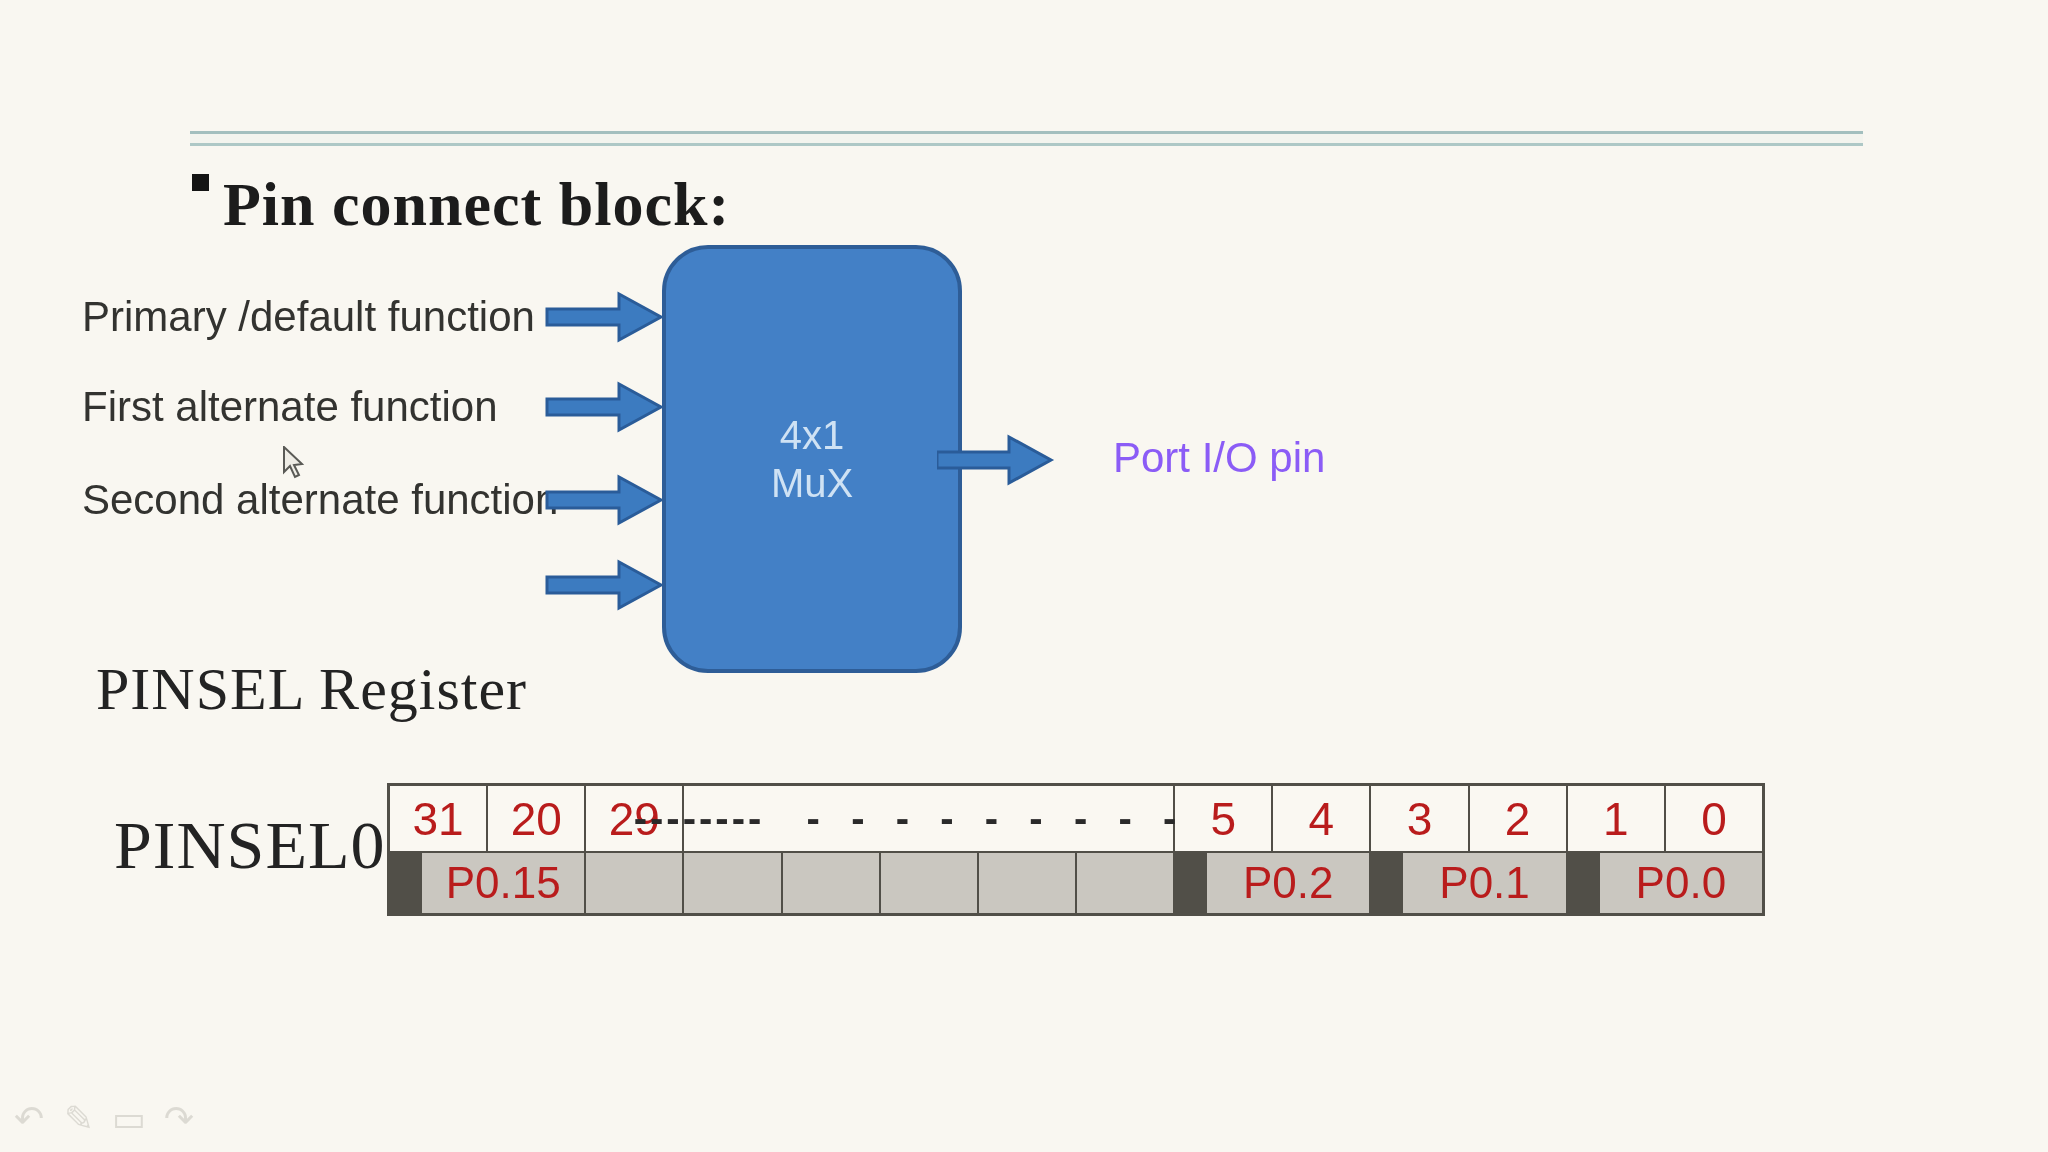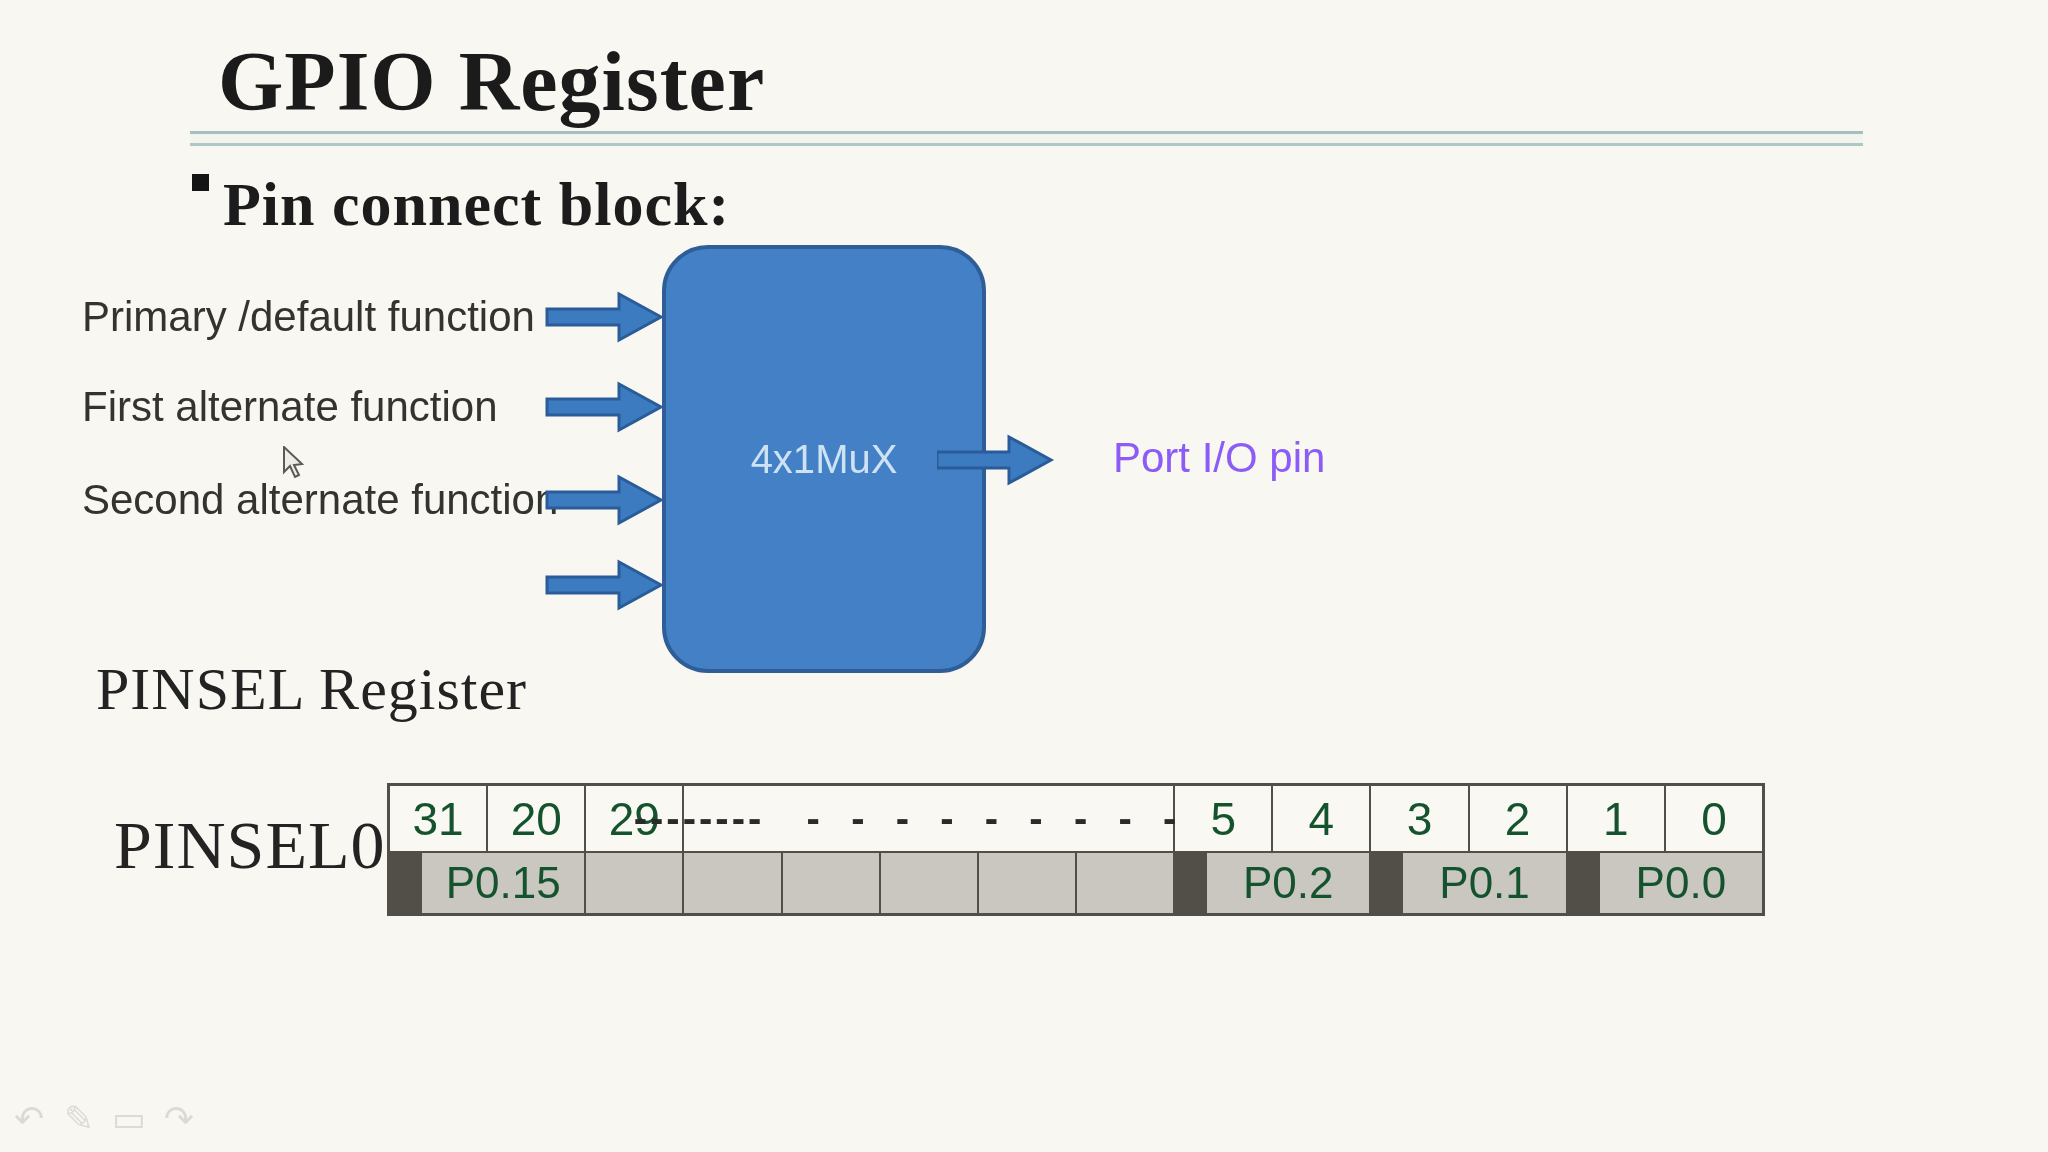"GPIO Register" div.title { html: <div>GPIO Register</div> -> none }
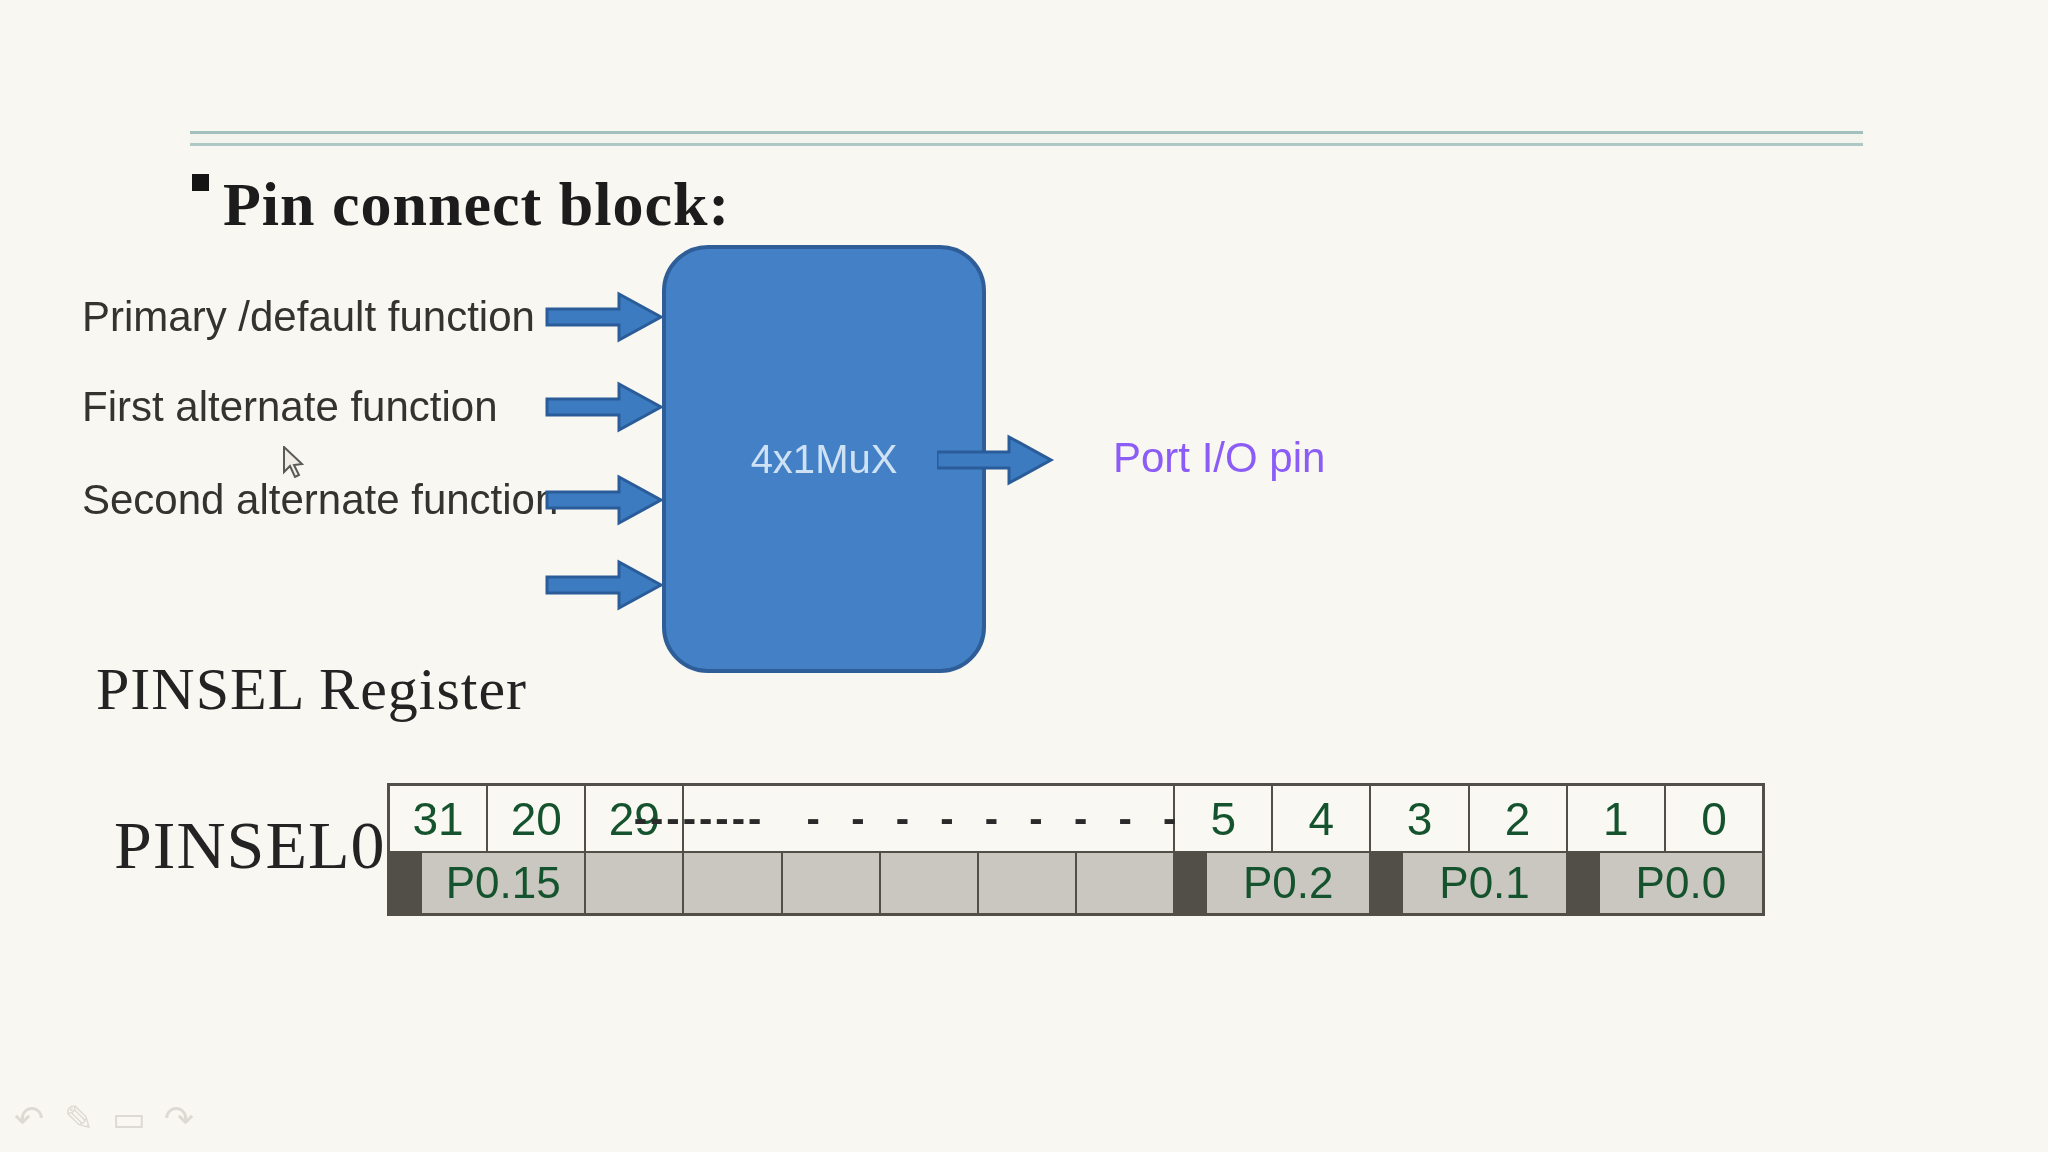"4x1" .mux { flex-direction: row -> column; width: 324px -> 300px }
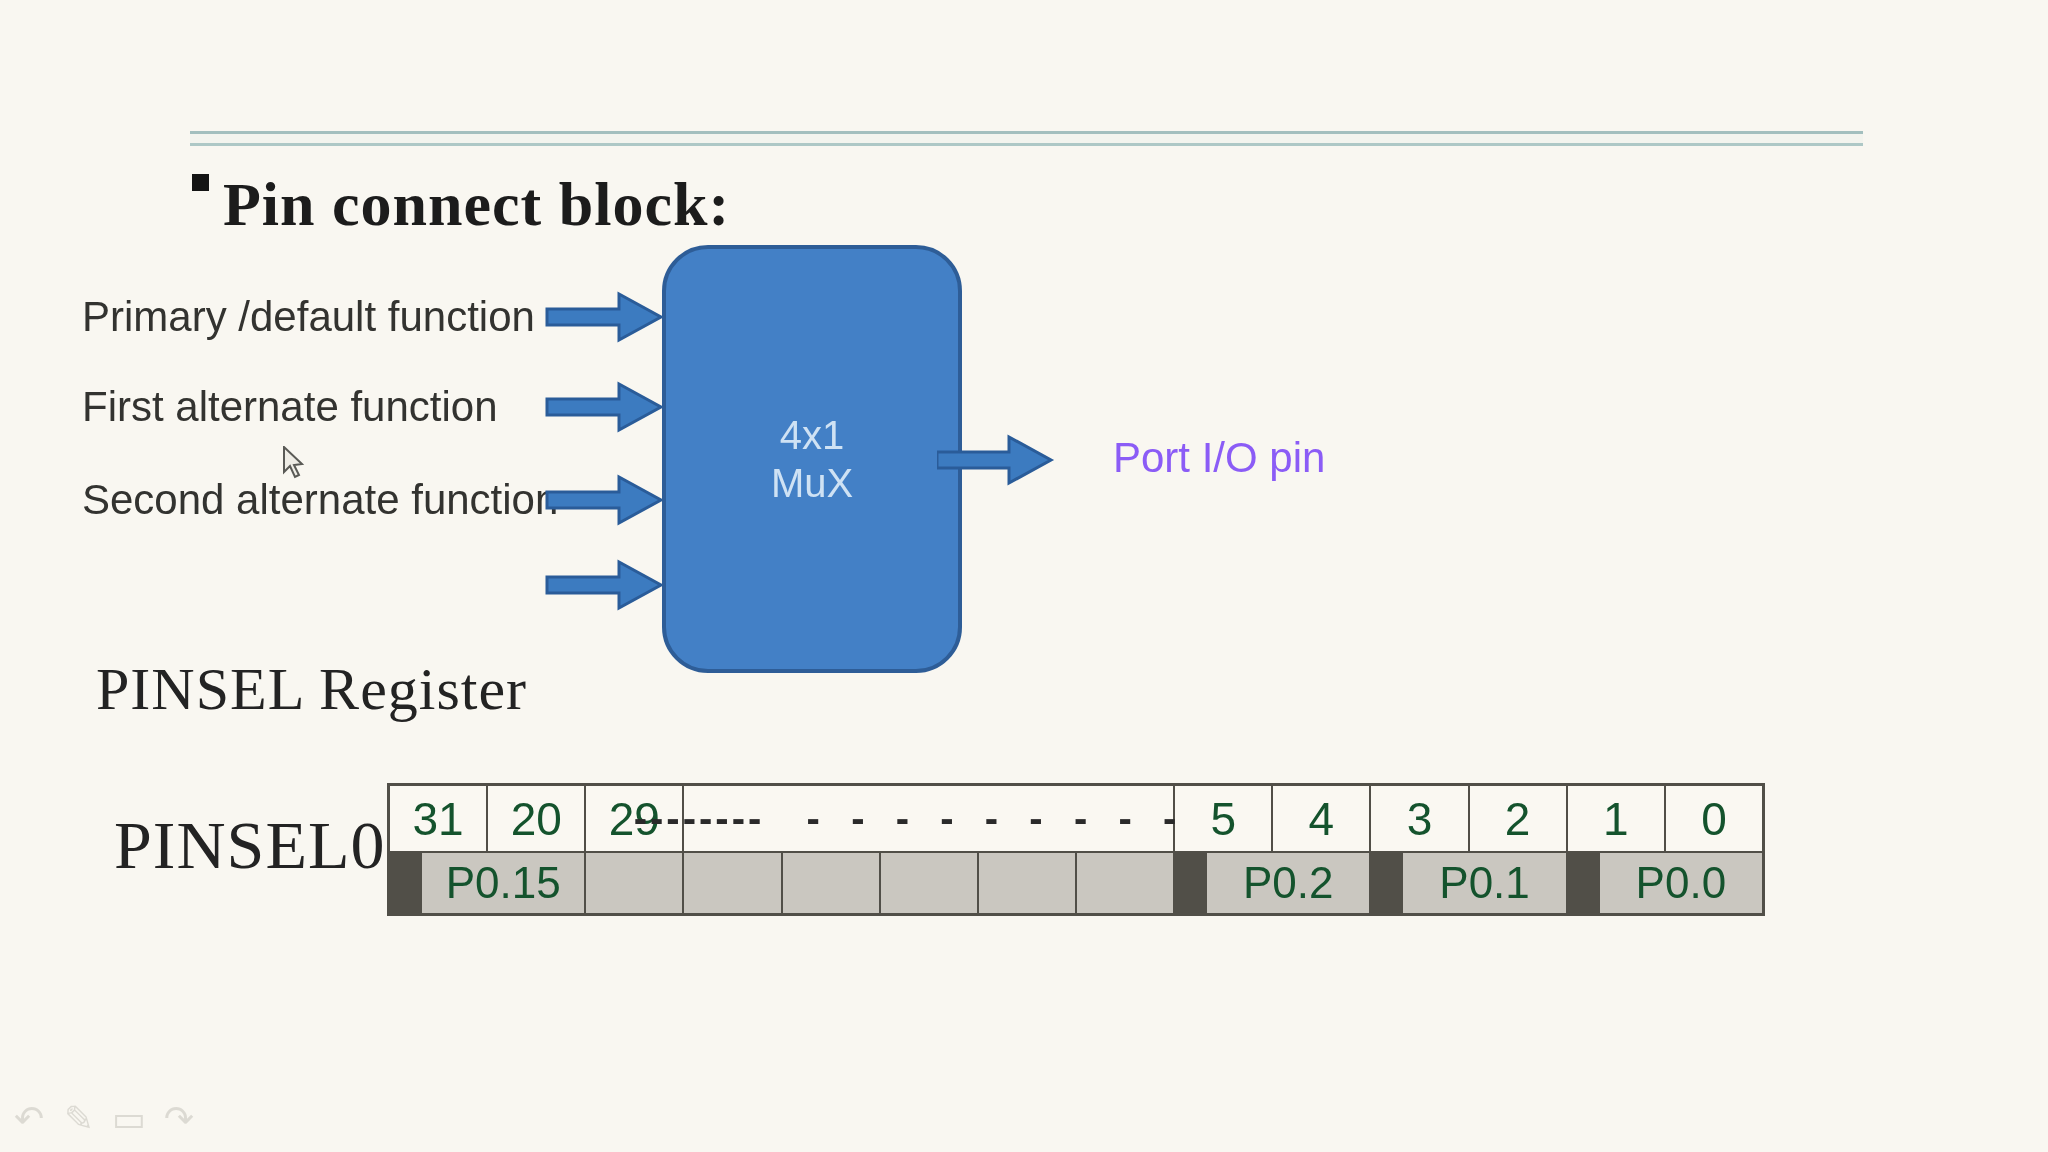"31" .cell { color: #14532d -> #b91c1c }
